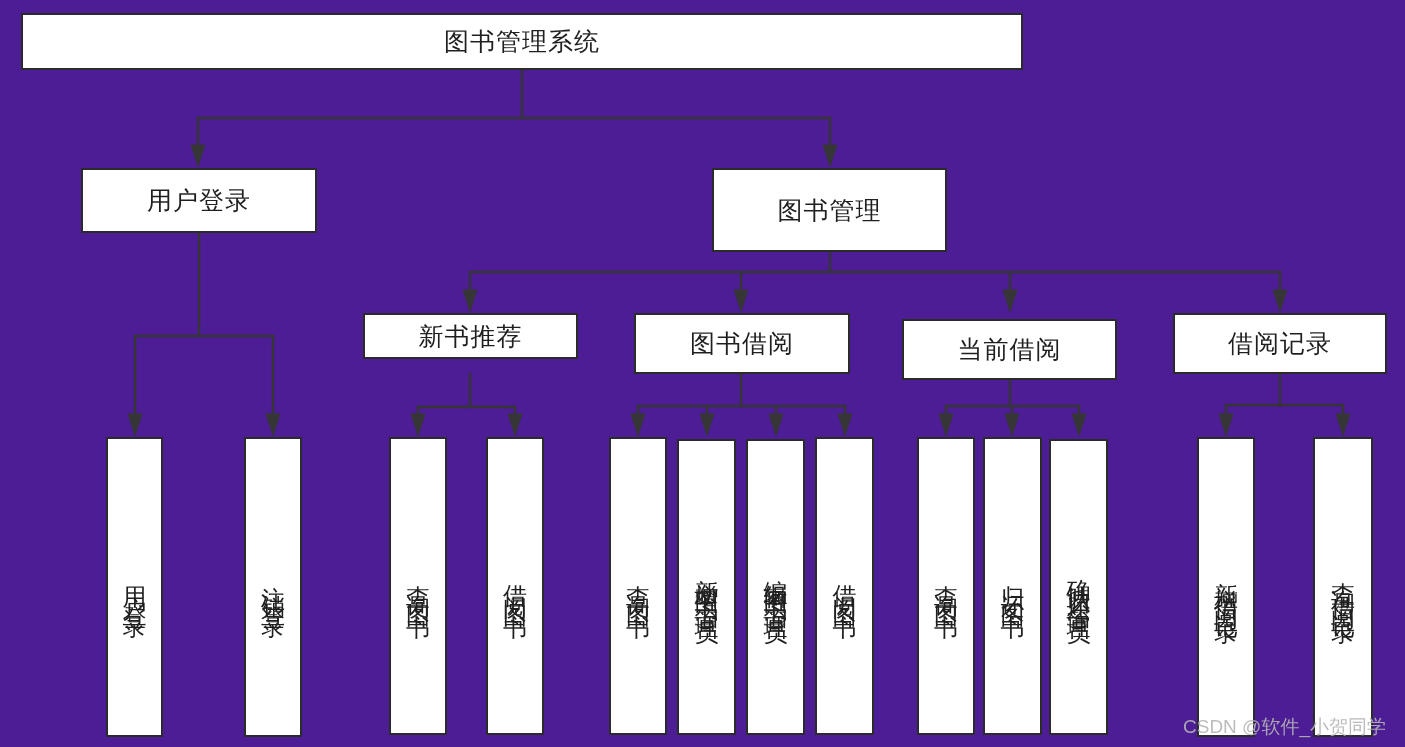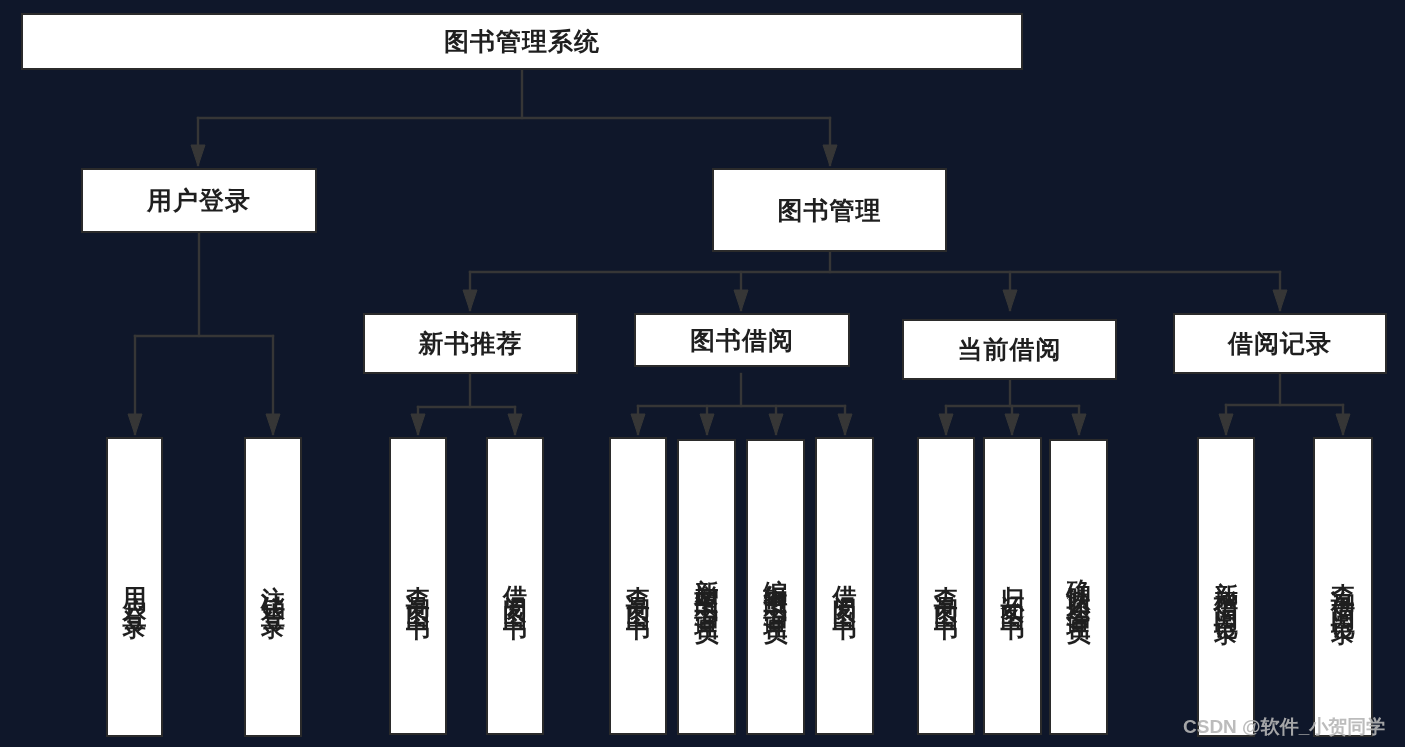"图书管理系统" .stage { background: #0f172a -> #4c1d95; font-weight: bold -> none }
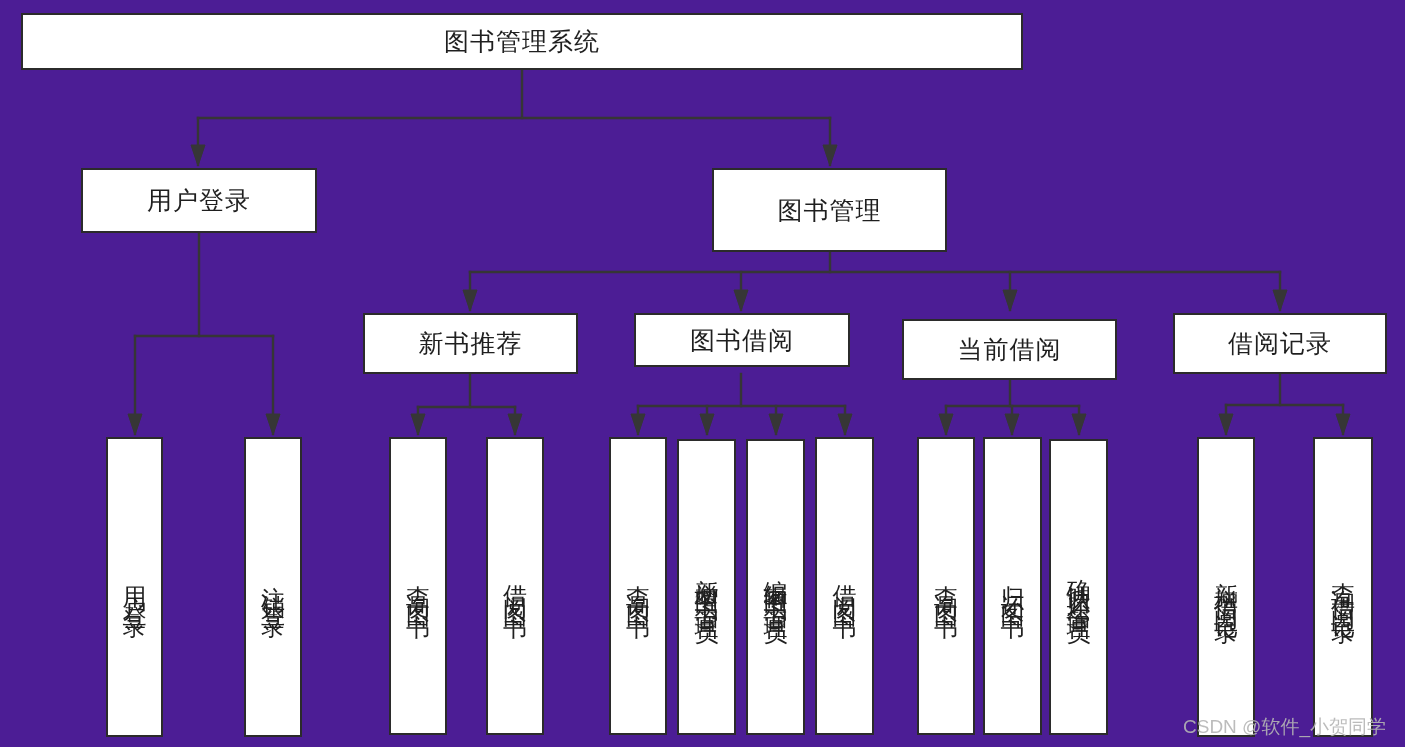"新书推荐" div.node { height: 61px -> 46px }
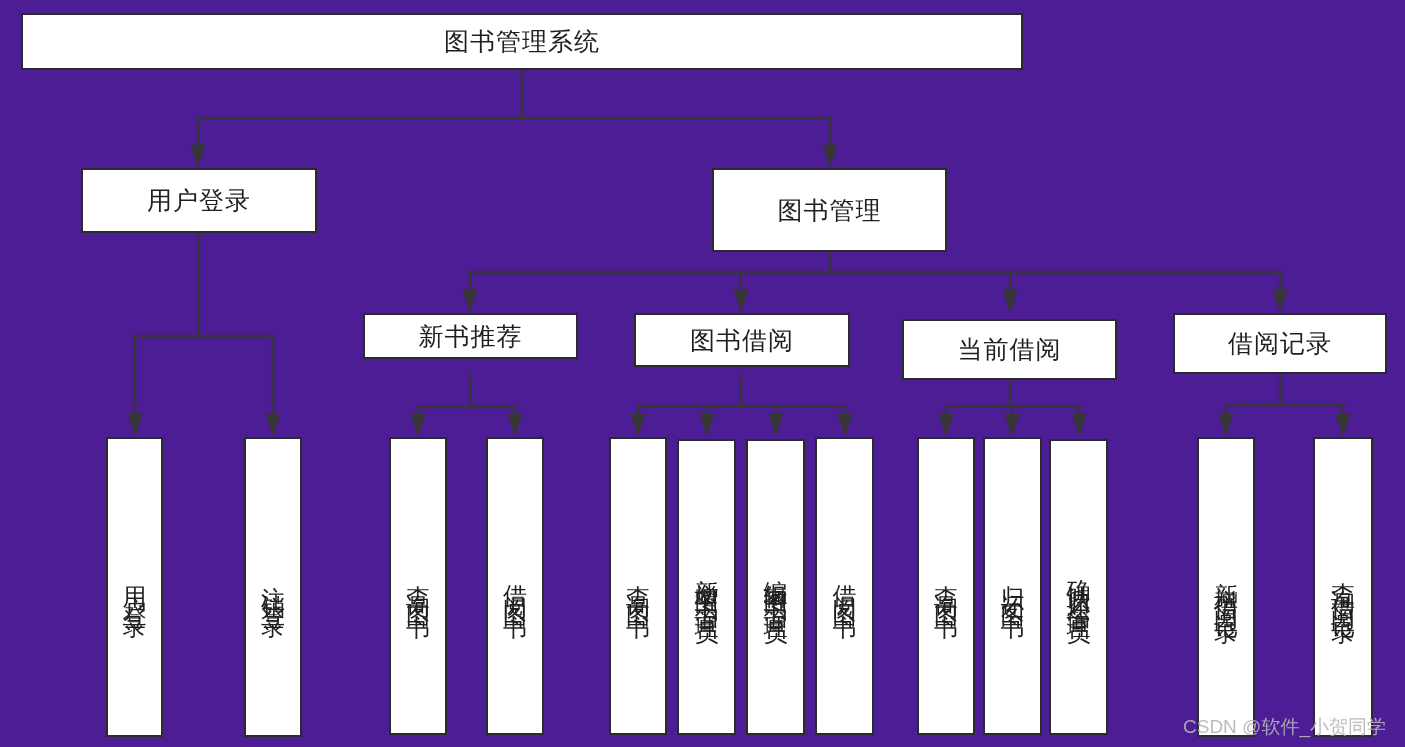"图书借阅" div.node { height: 54px -> 61px }
